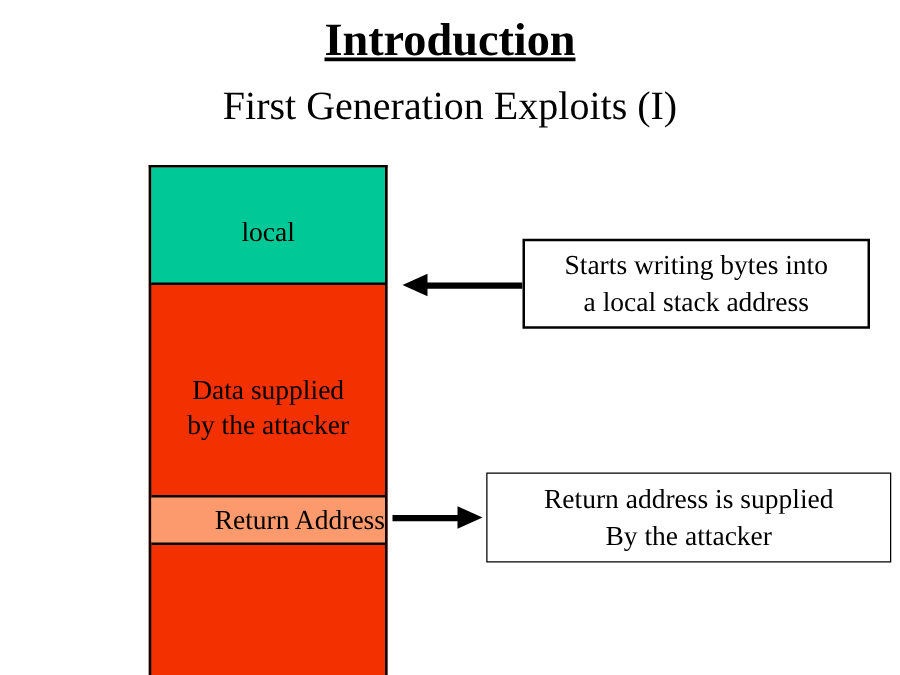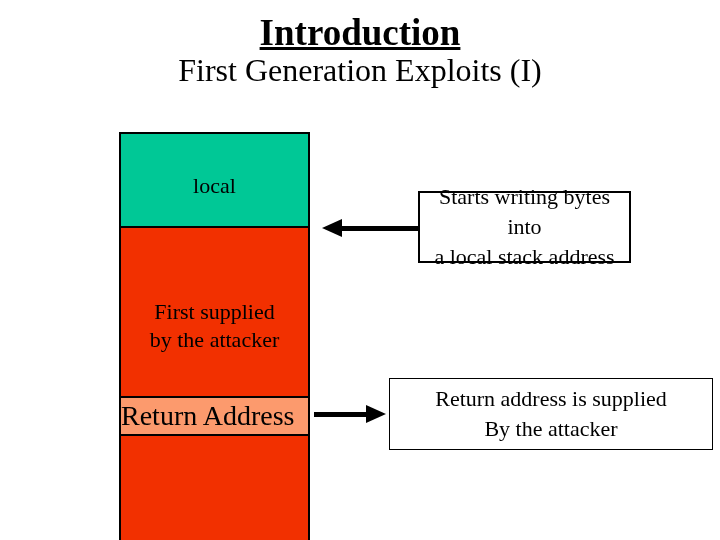"First Generation Exploits (I)" .title-line2 { margin-top: 0 -> 14px }
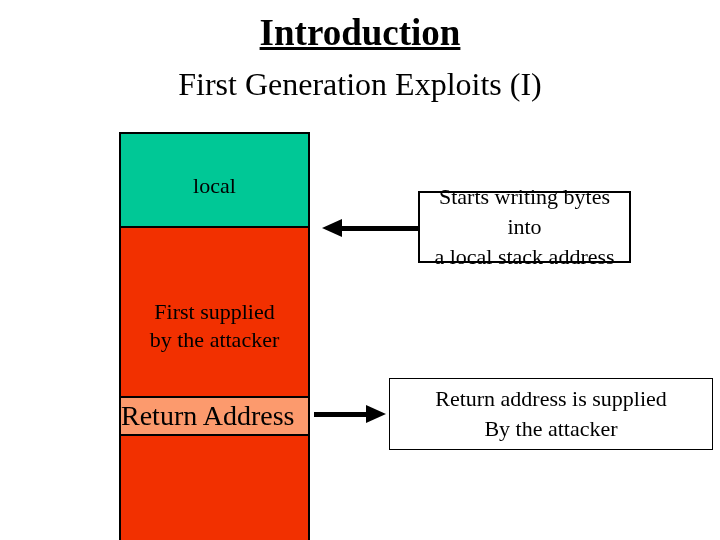"Starts writing bytes into" .callout-buffer { width: 213px -> 278px }
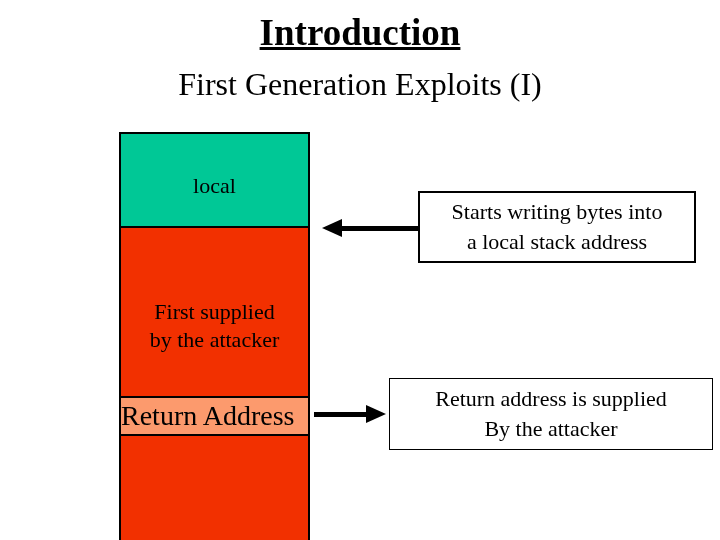"First supplied" div { text: First -> Data }
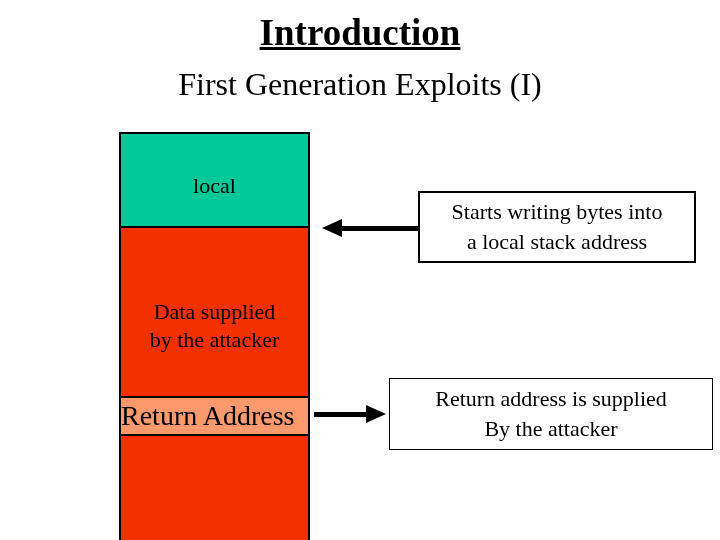"Return Address" .band-return { font-size: 28px -> 22px; text-align: left -> right }
